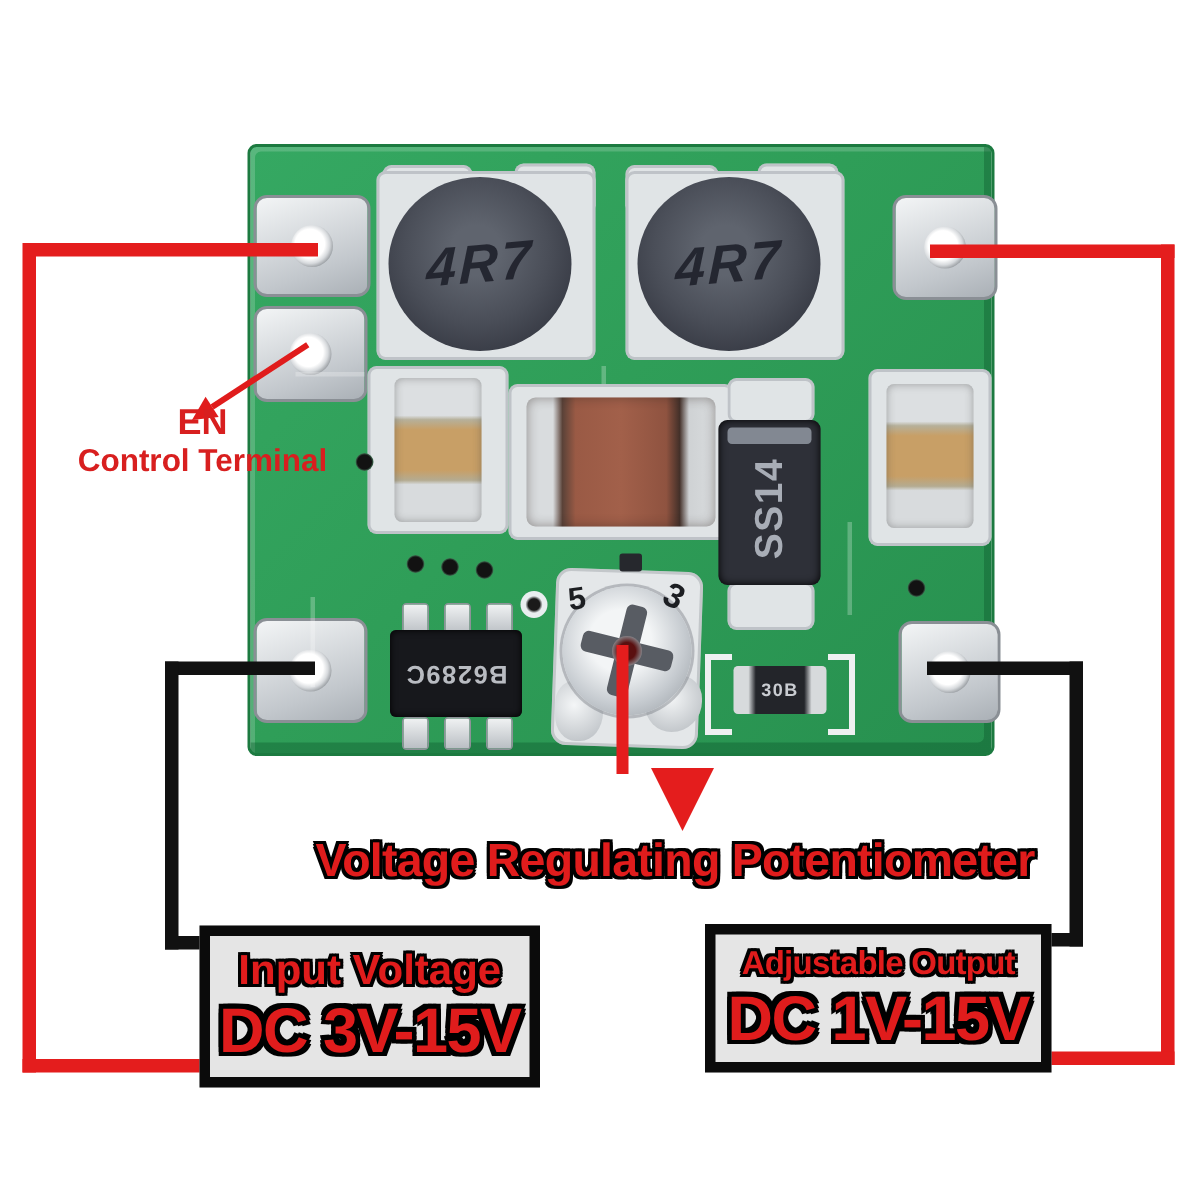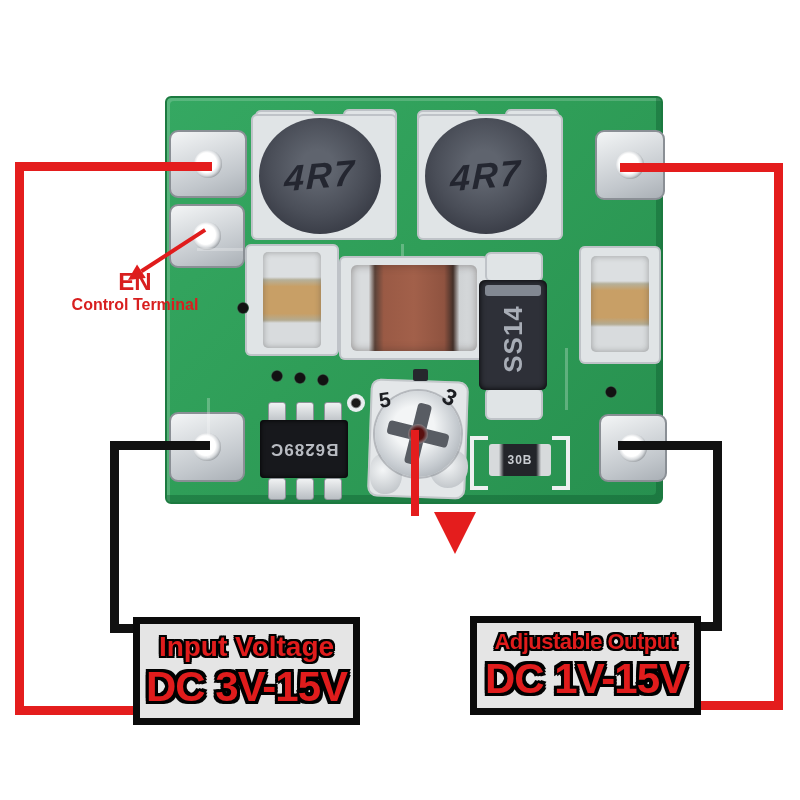"Control Terminal" div.redtxt { font-size: 16px -> 21px }
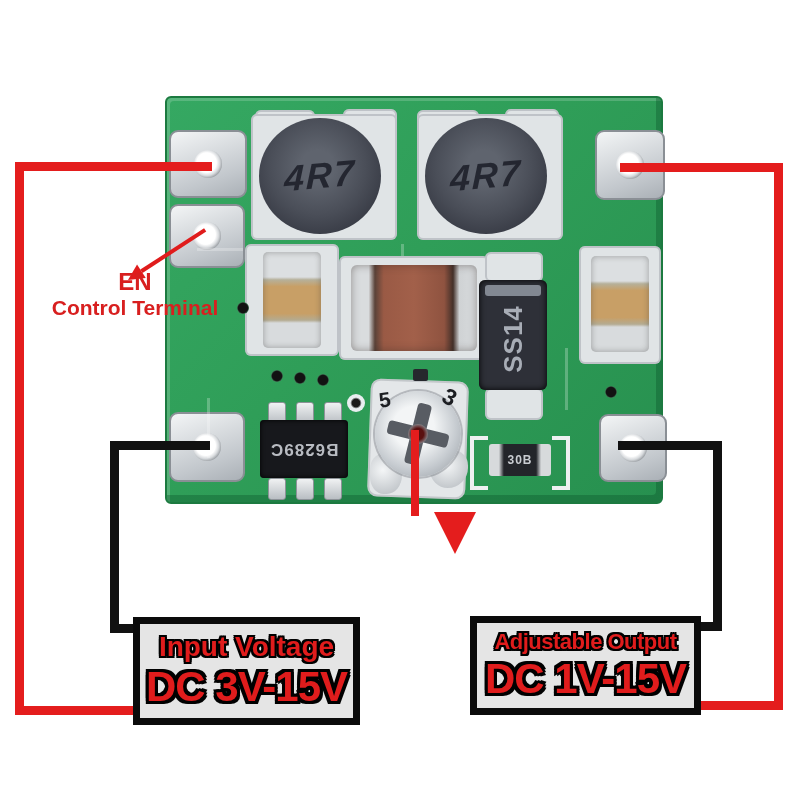"Voltage Regulating Potentiometer" div.abs { html: none -> <div>Voltage Regulating Potentiometer</div> }
